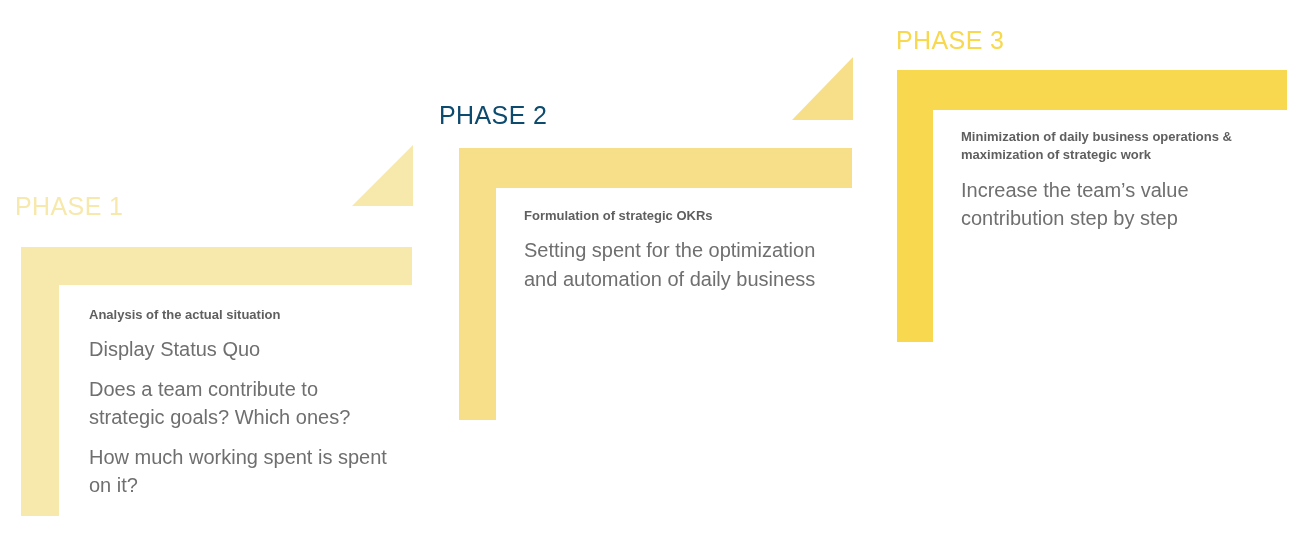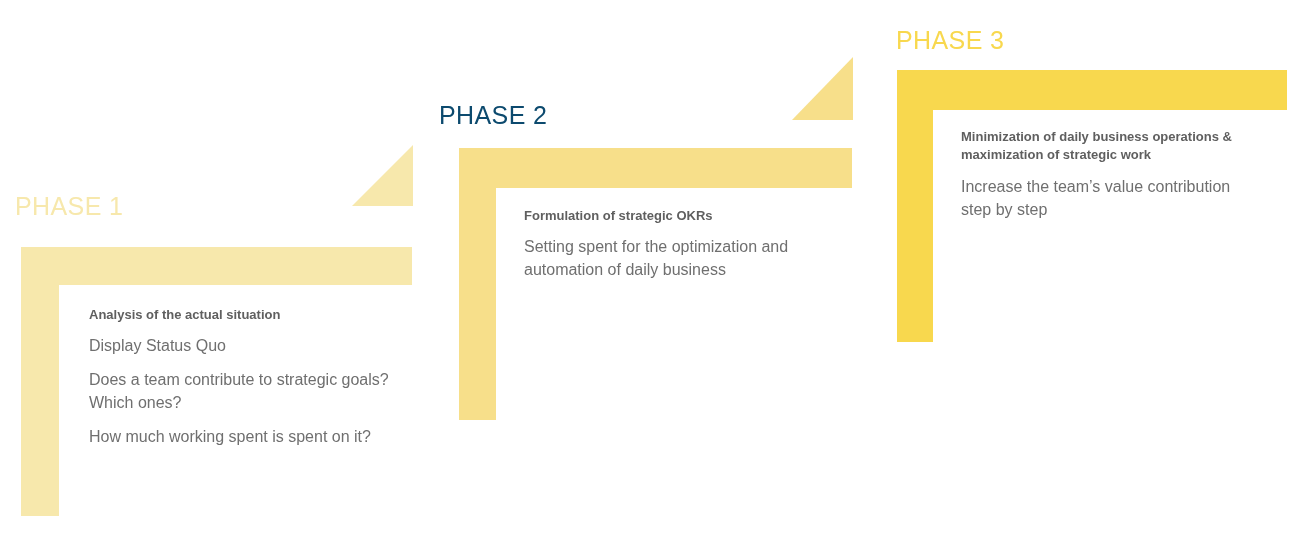"Increase the team’s value contribution" .phase-body .item { font-size: 16px -> 20px }
